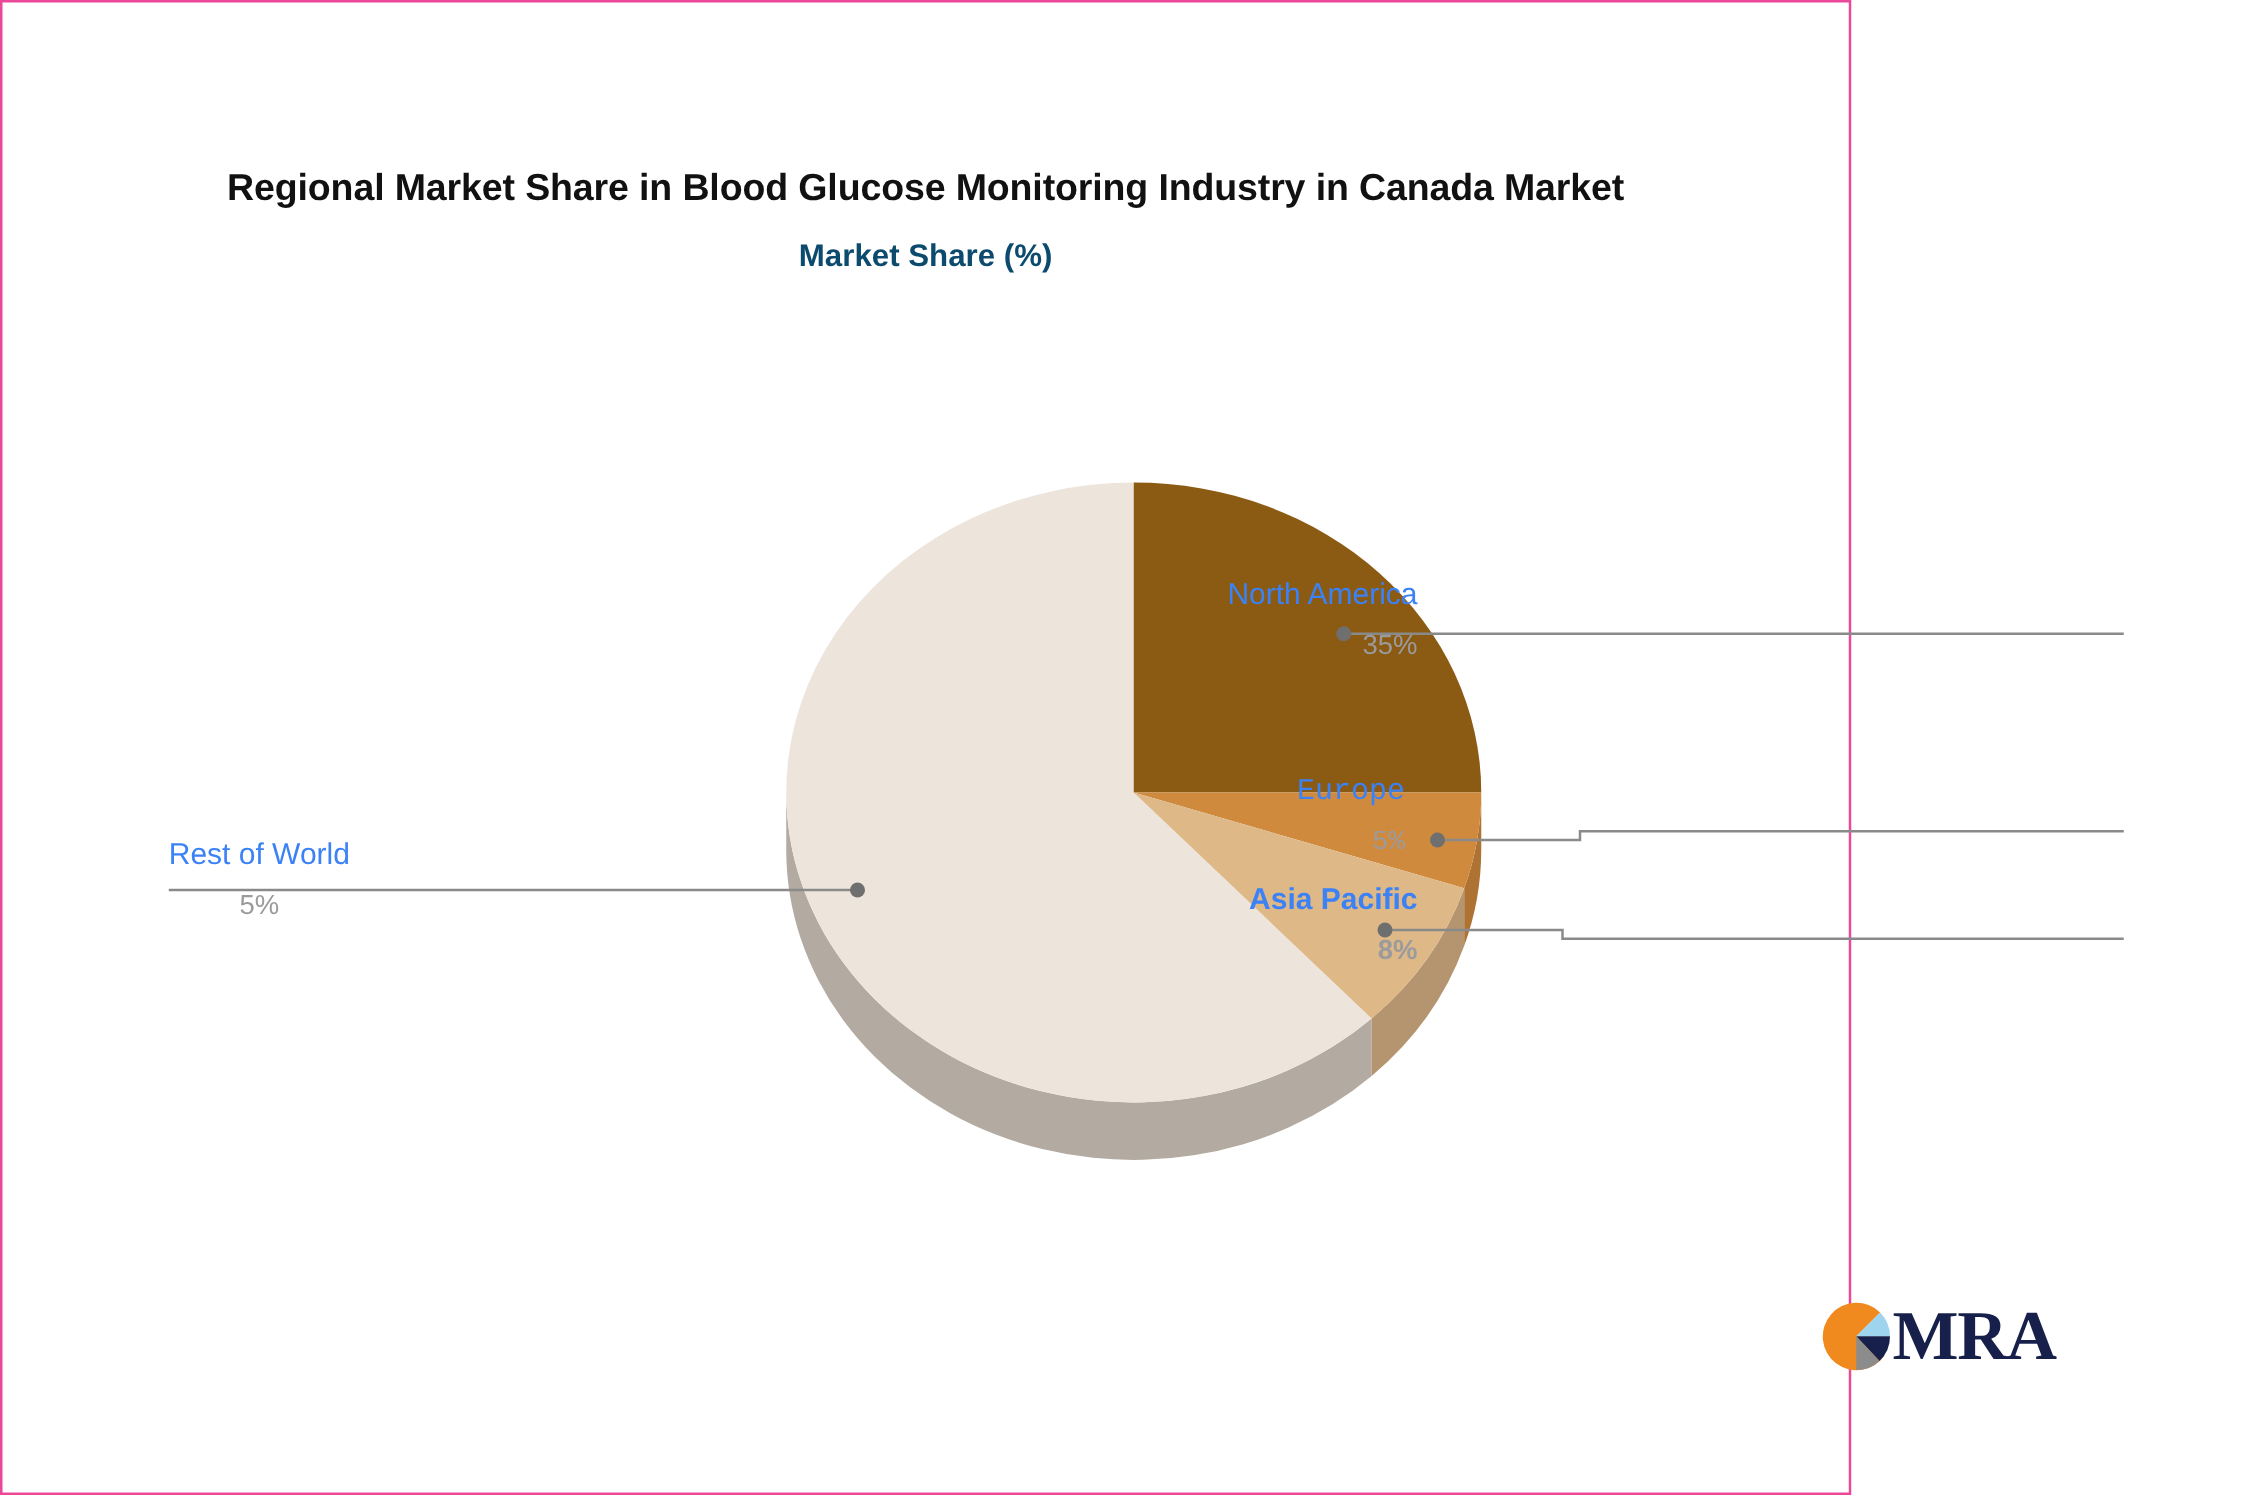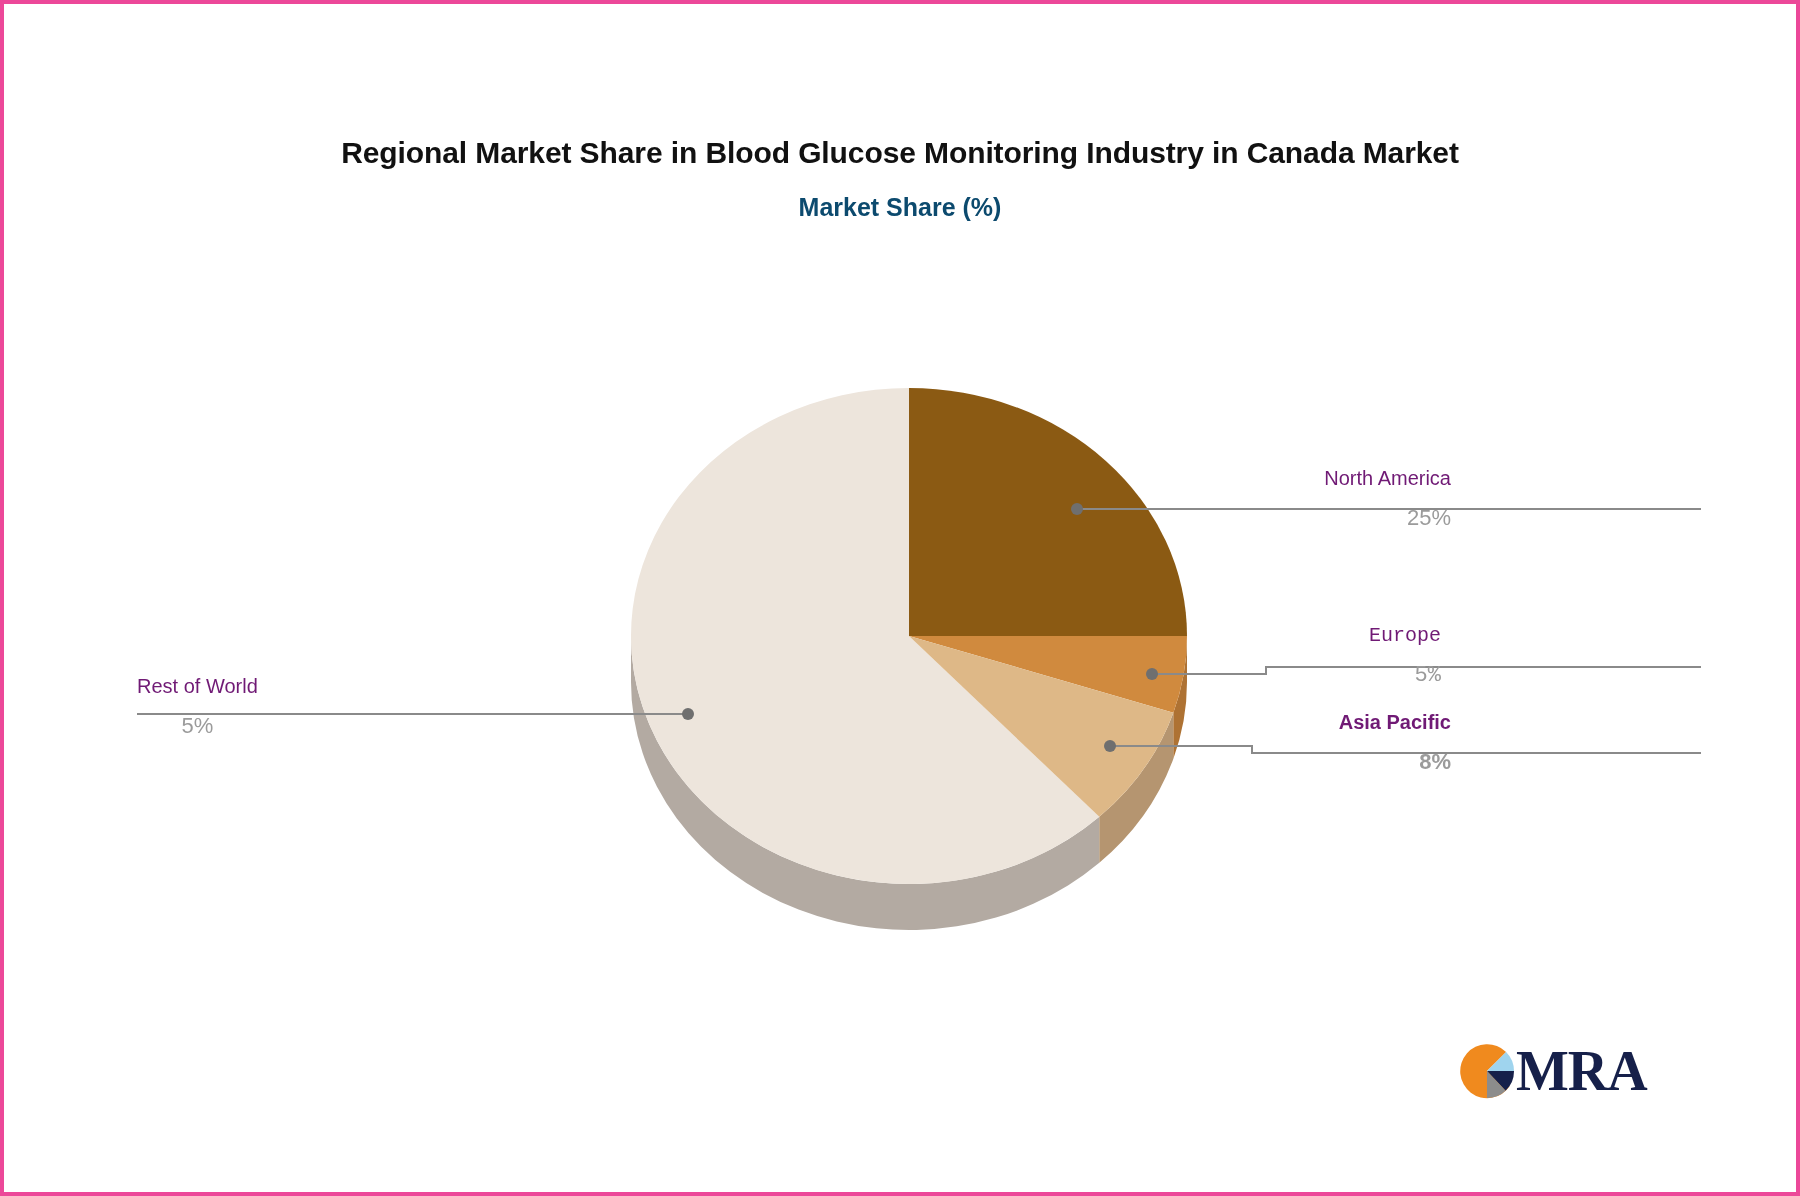"Regional Market Share in Blood" #canvas { border: 4px solid #ec4899 -> 2px solid #ec4899; width: 1800px -> 1481px }
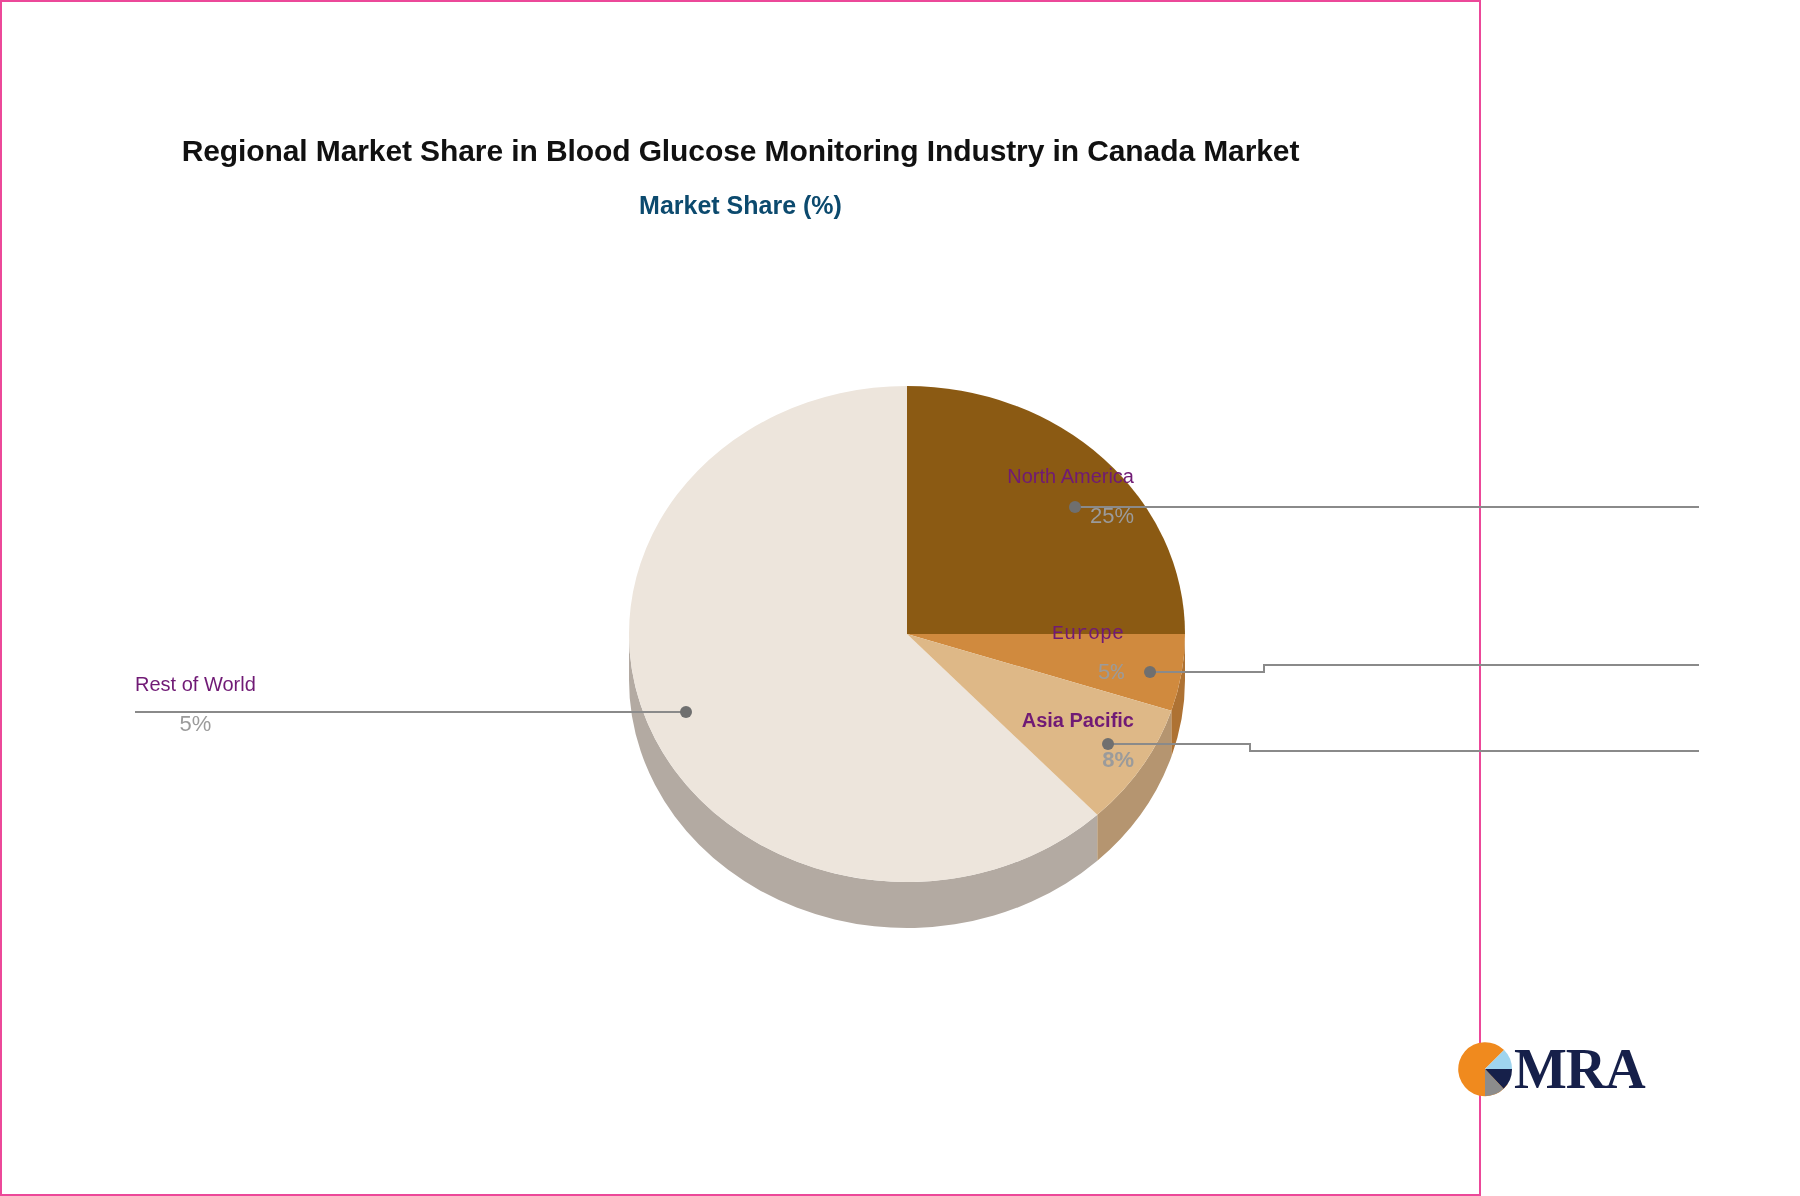"North America" .label-name { color: #701a75 -> #3b82f6; font-size: 20px -> 24px }
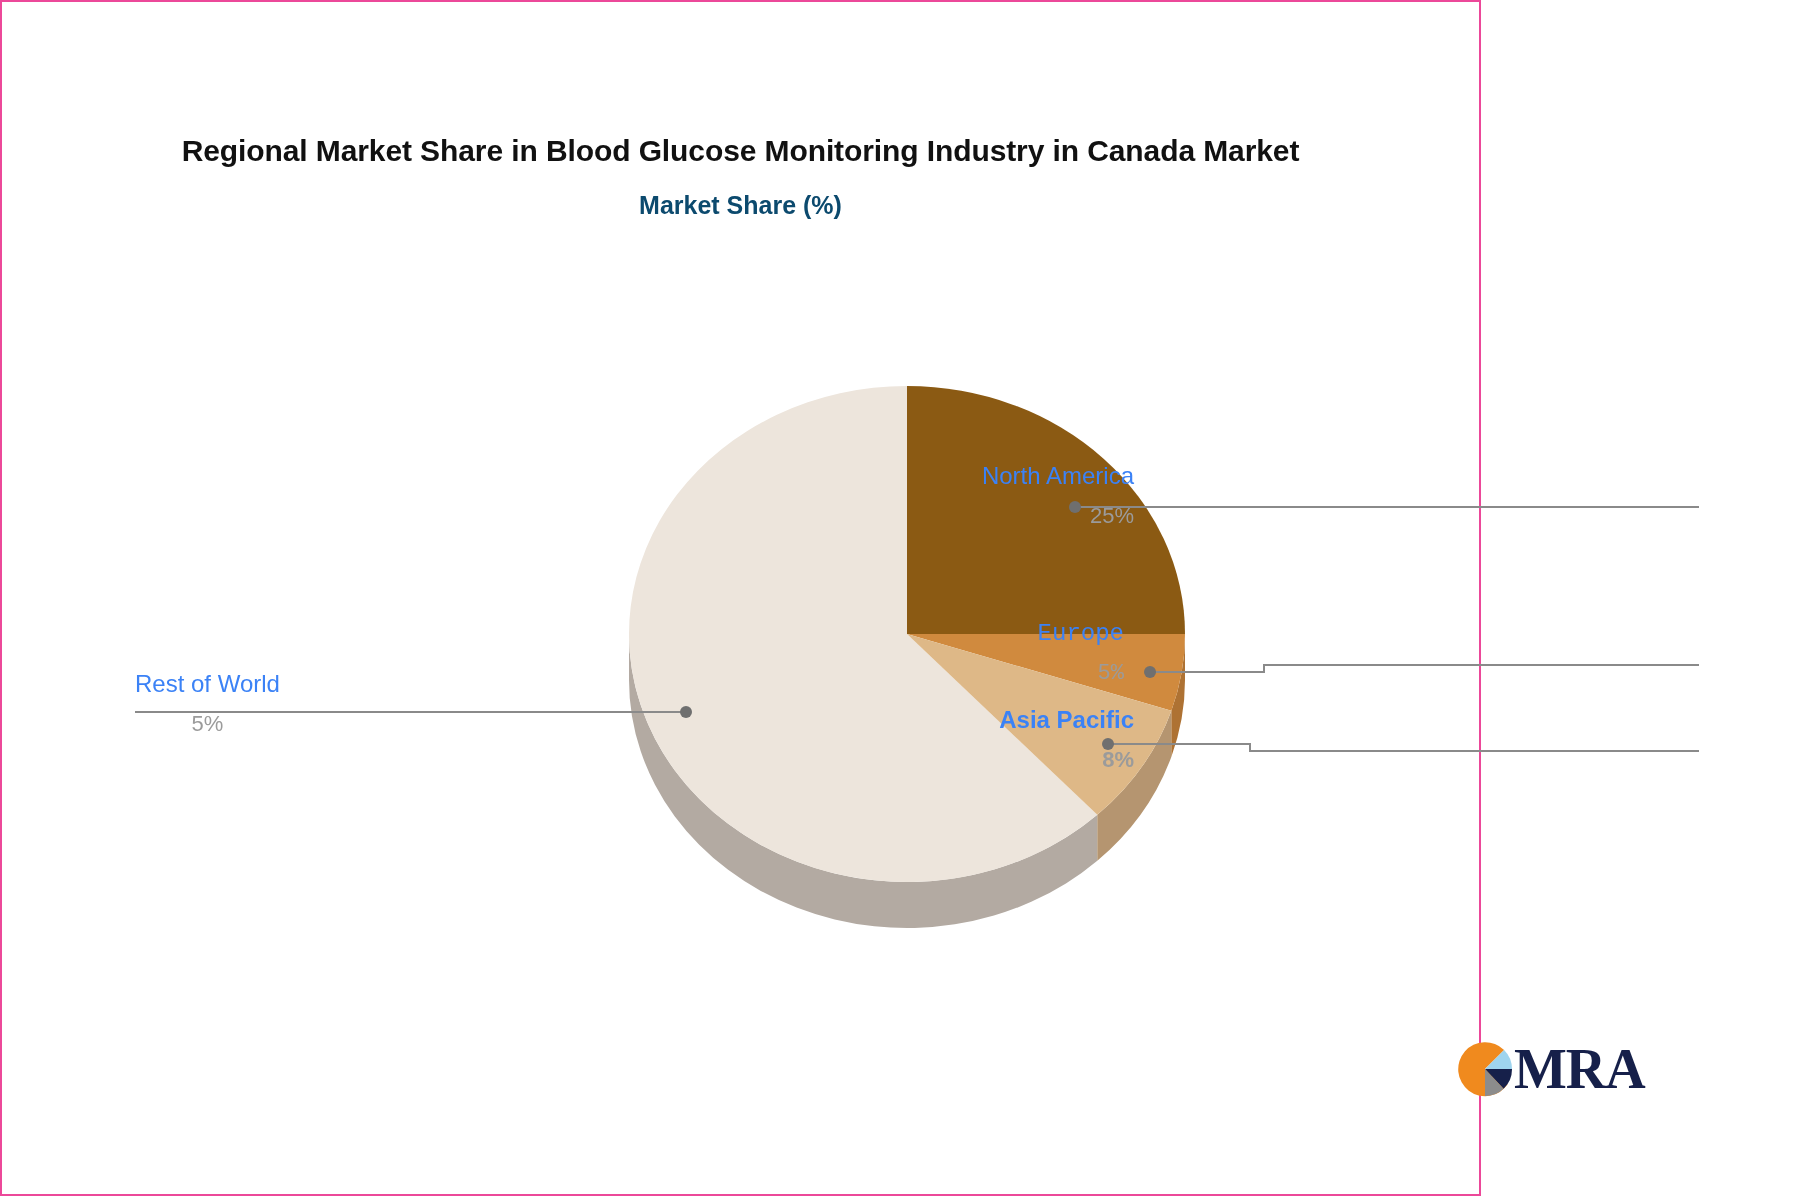"25%" div.label-value { text: 25% -> 35% }
